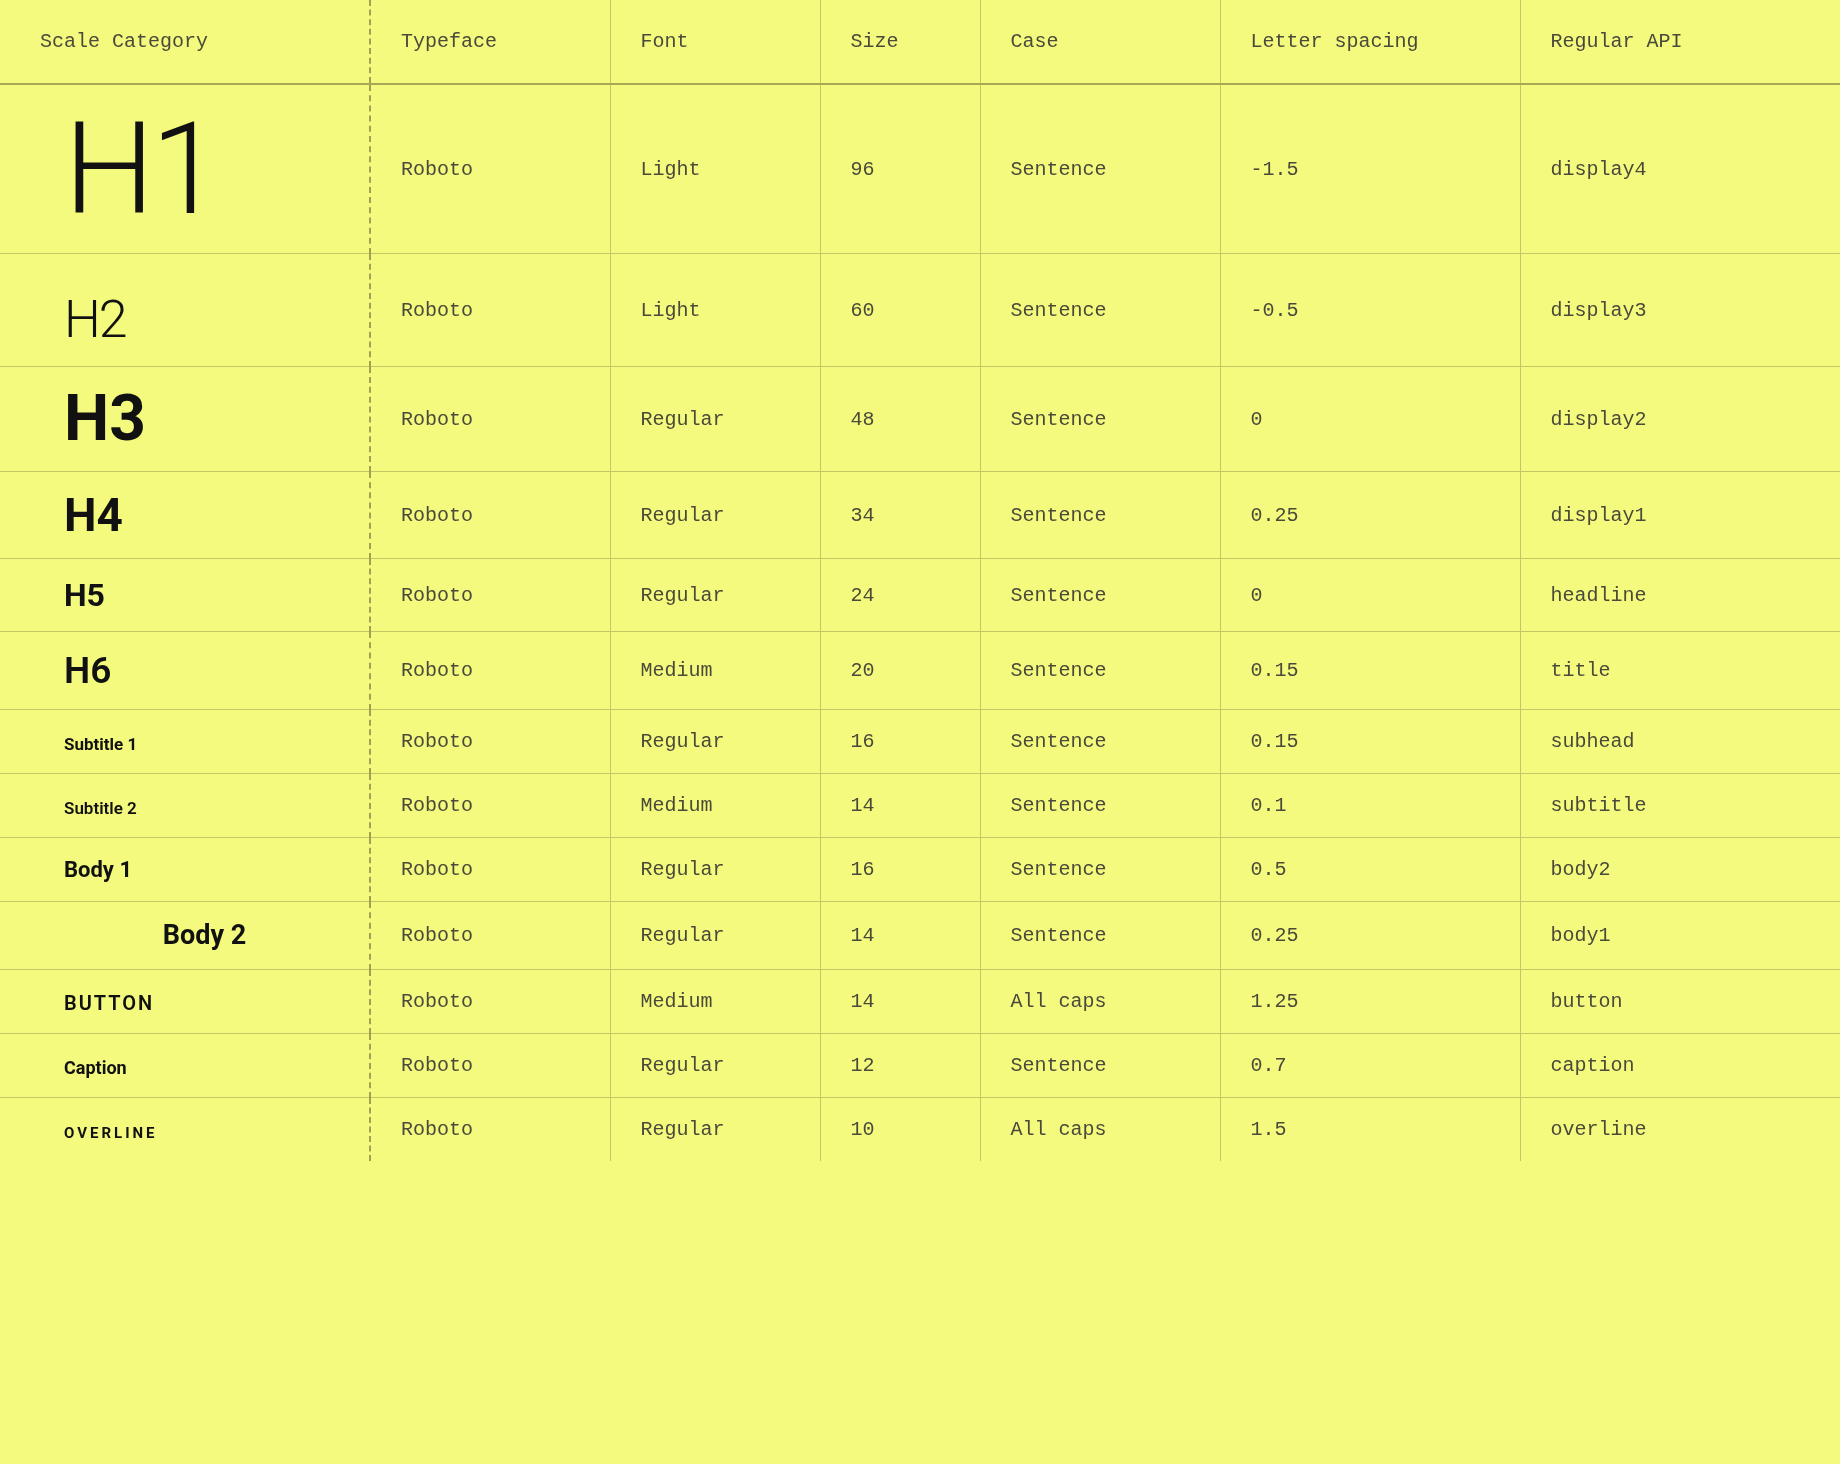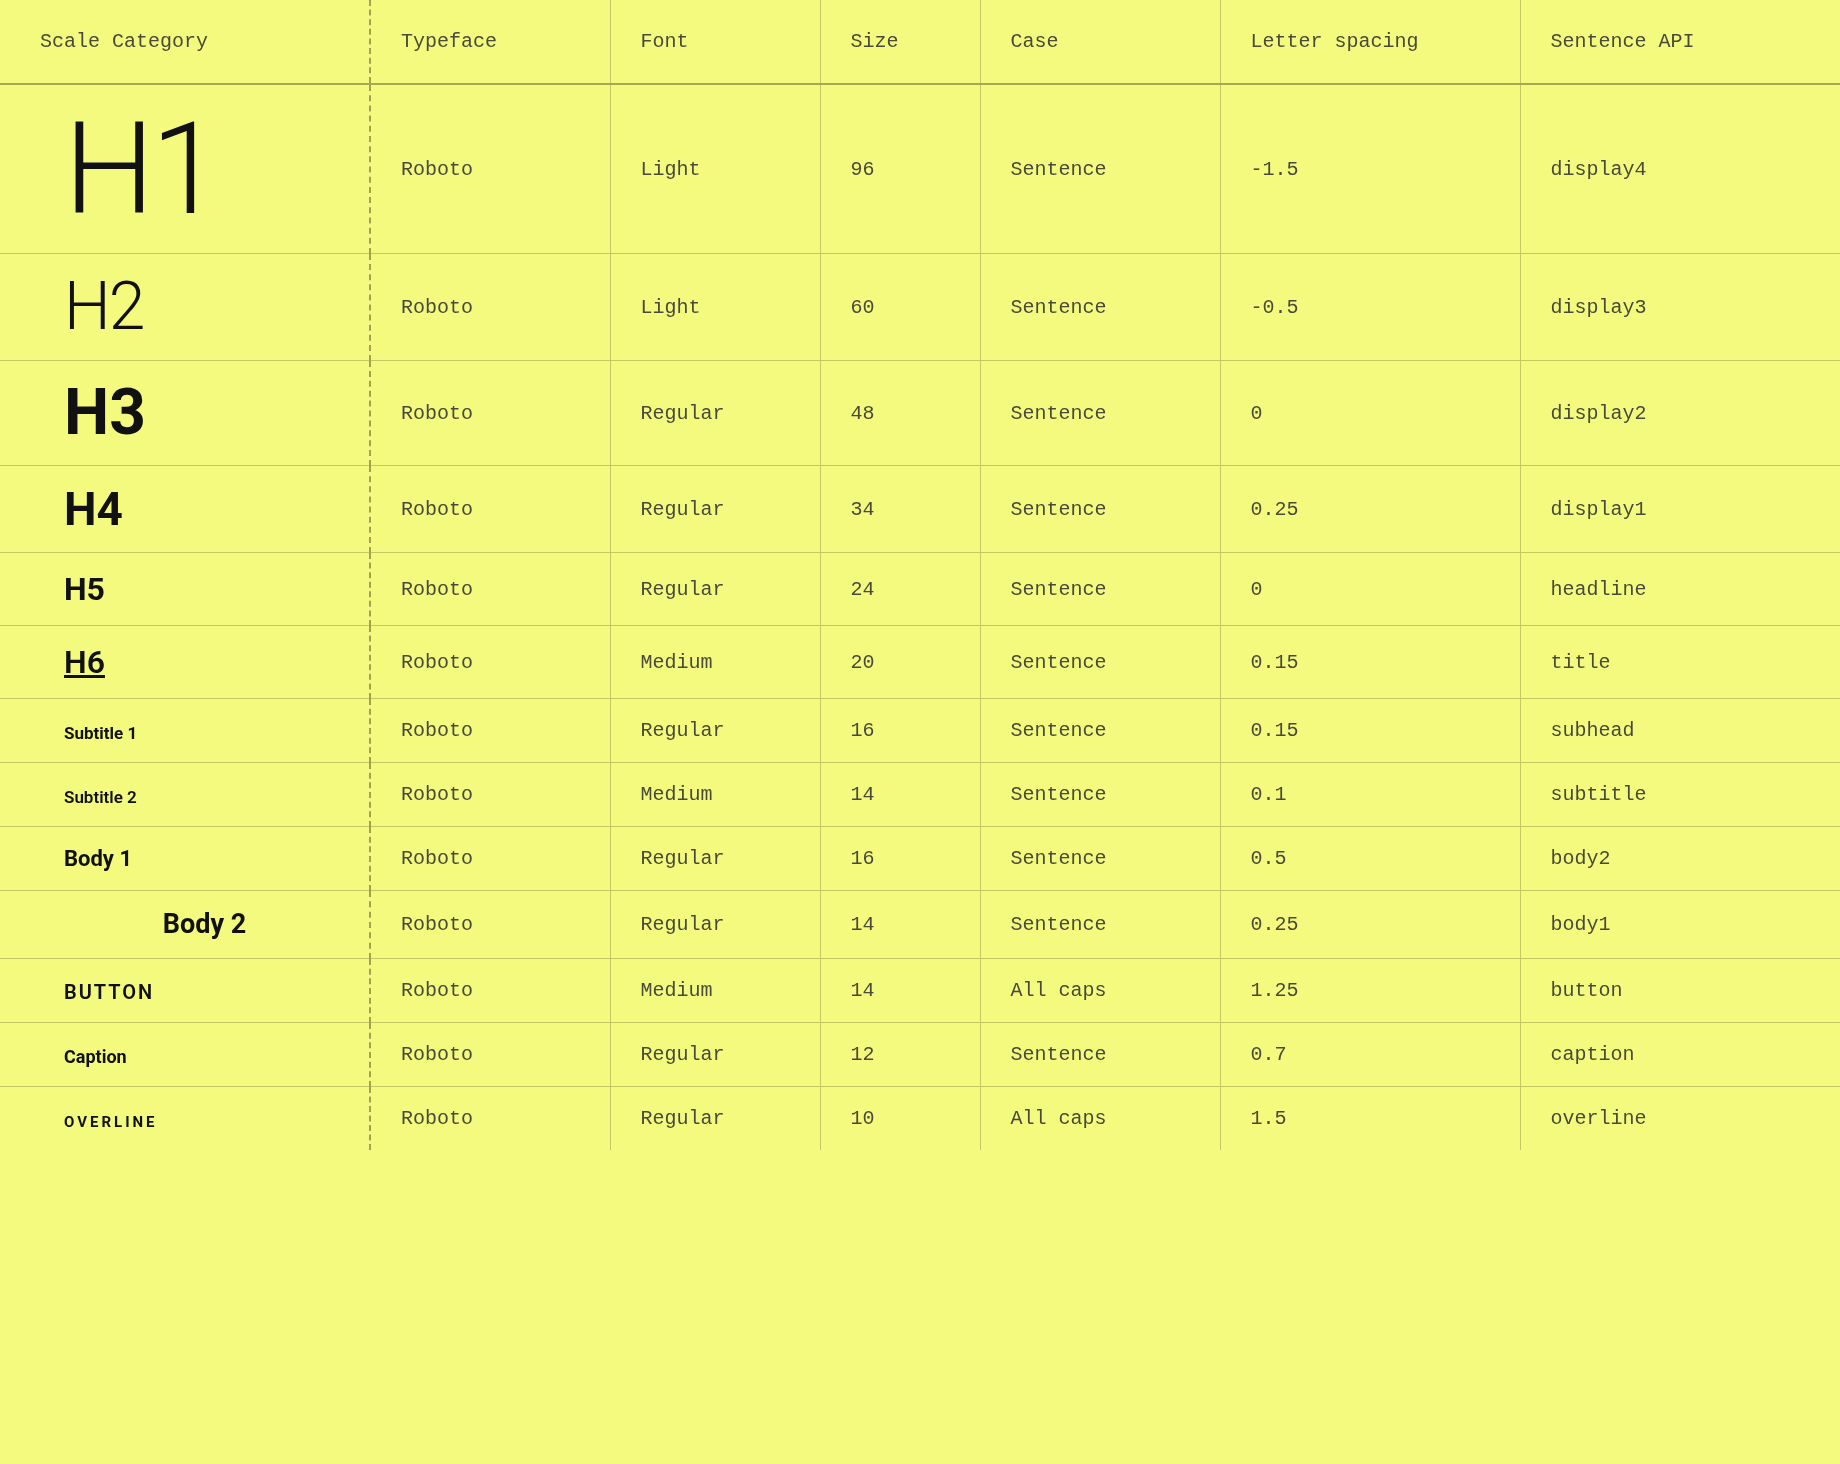"Sentence API" th { text: Sentence -> Regular }
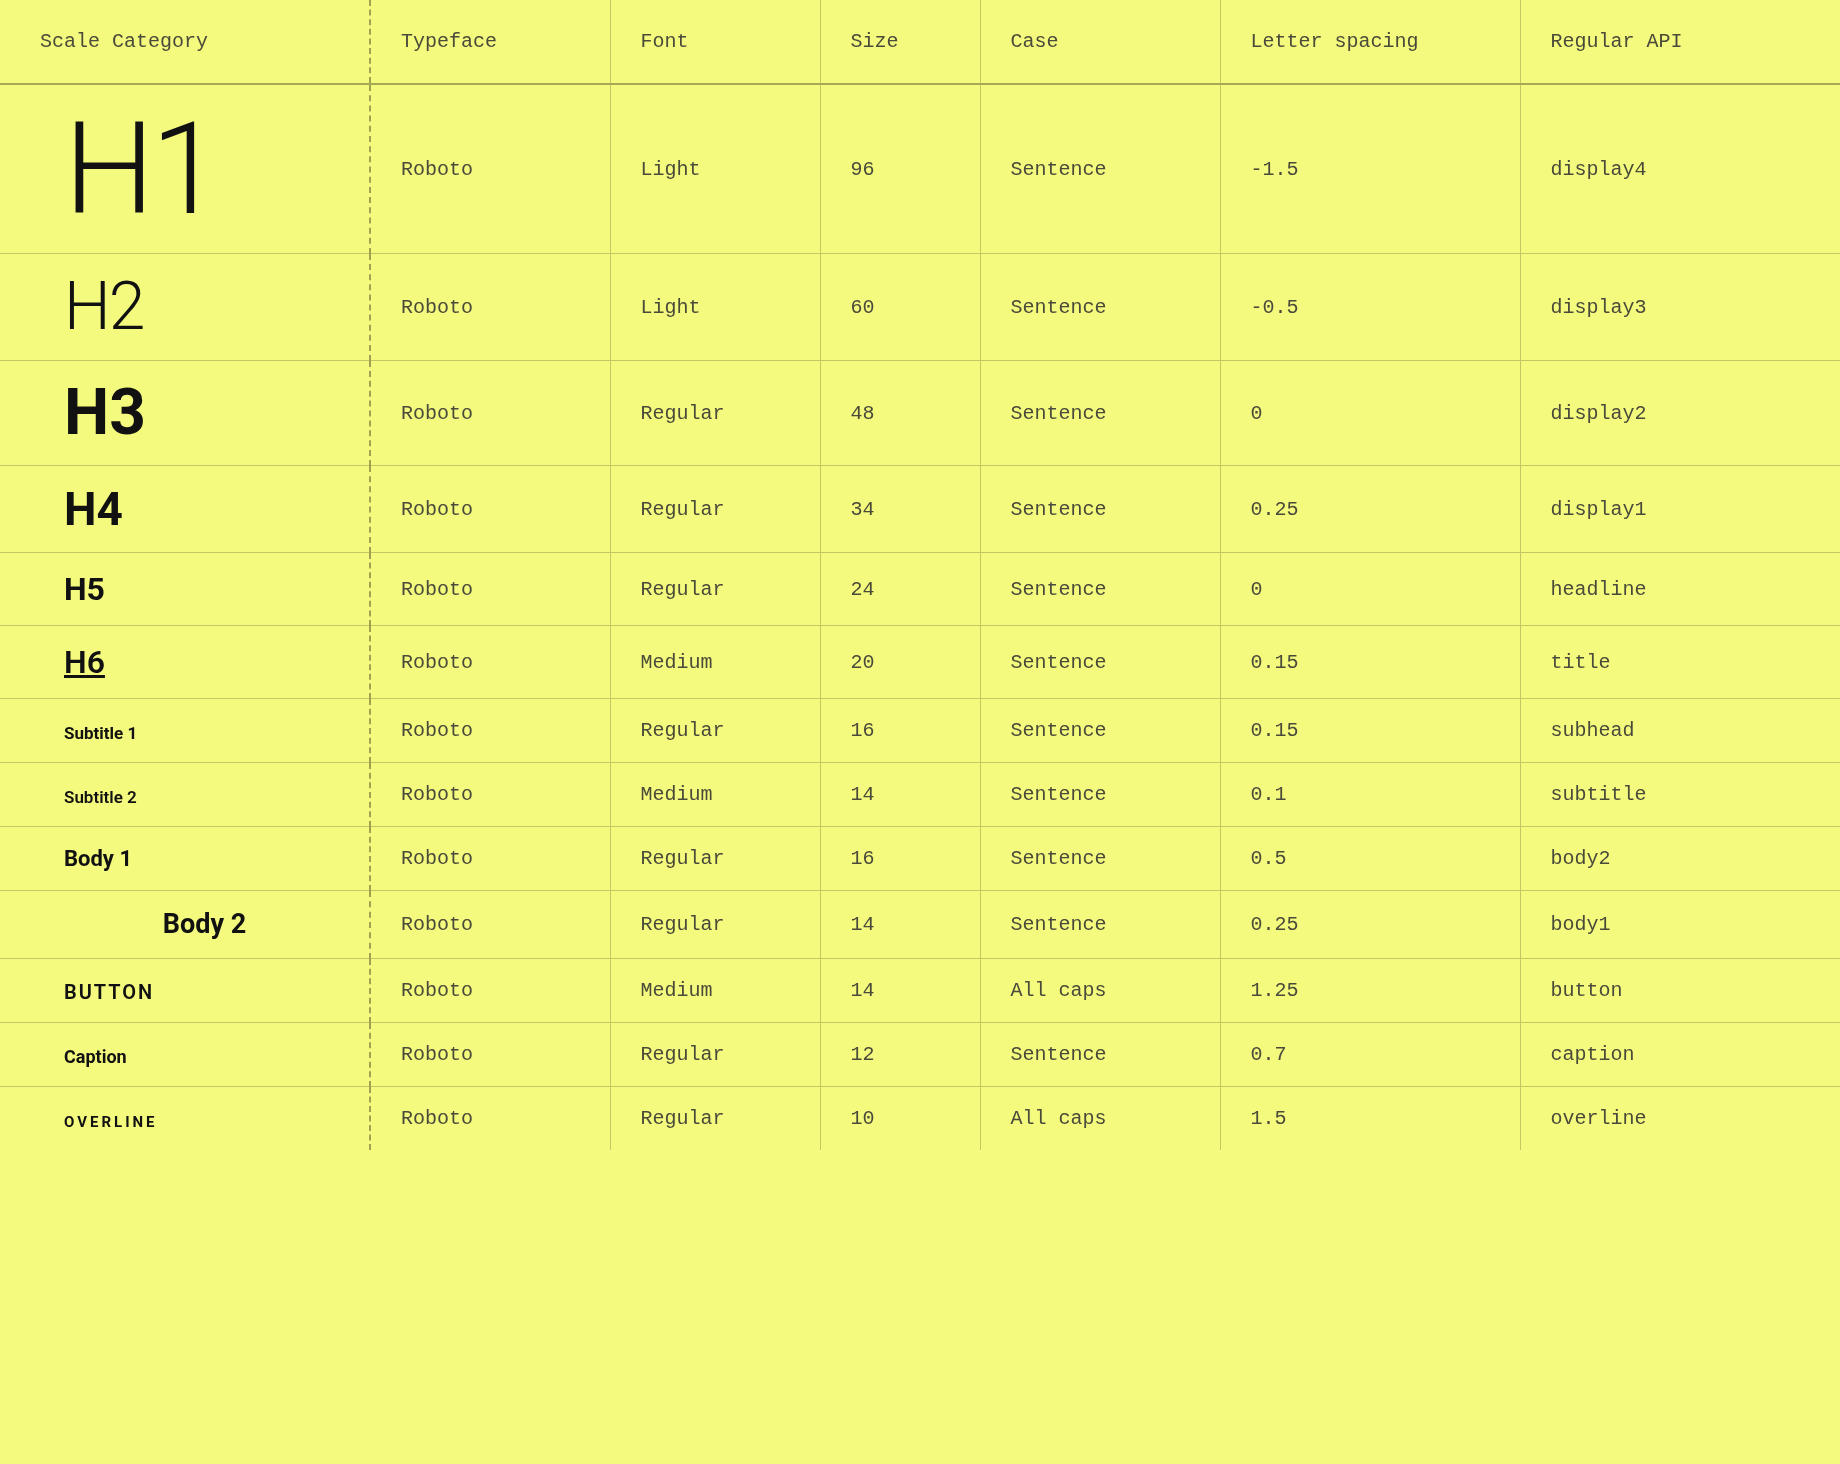"H2" span.specimen { font-size: 66px -> 52px; margin-top: none -> 20px }
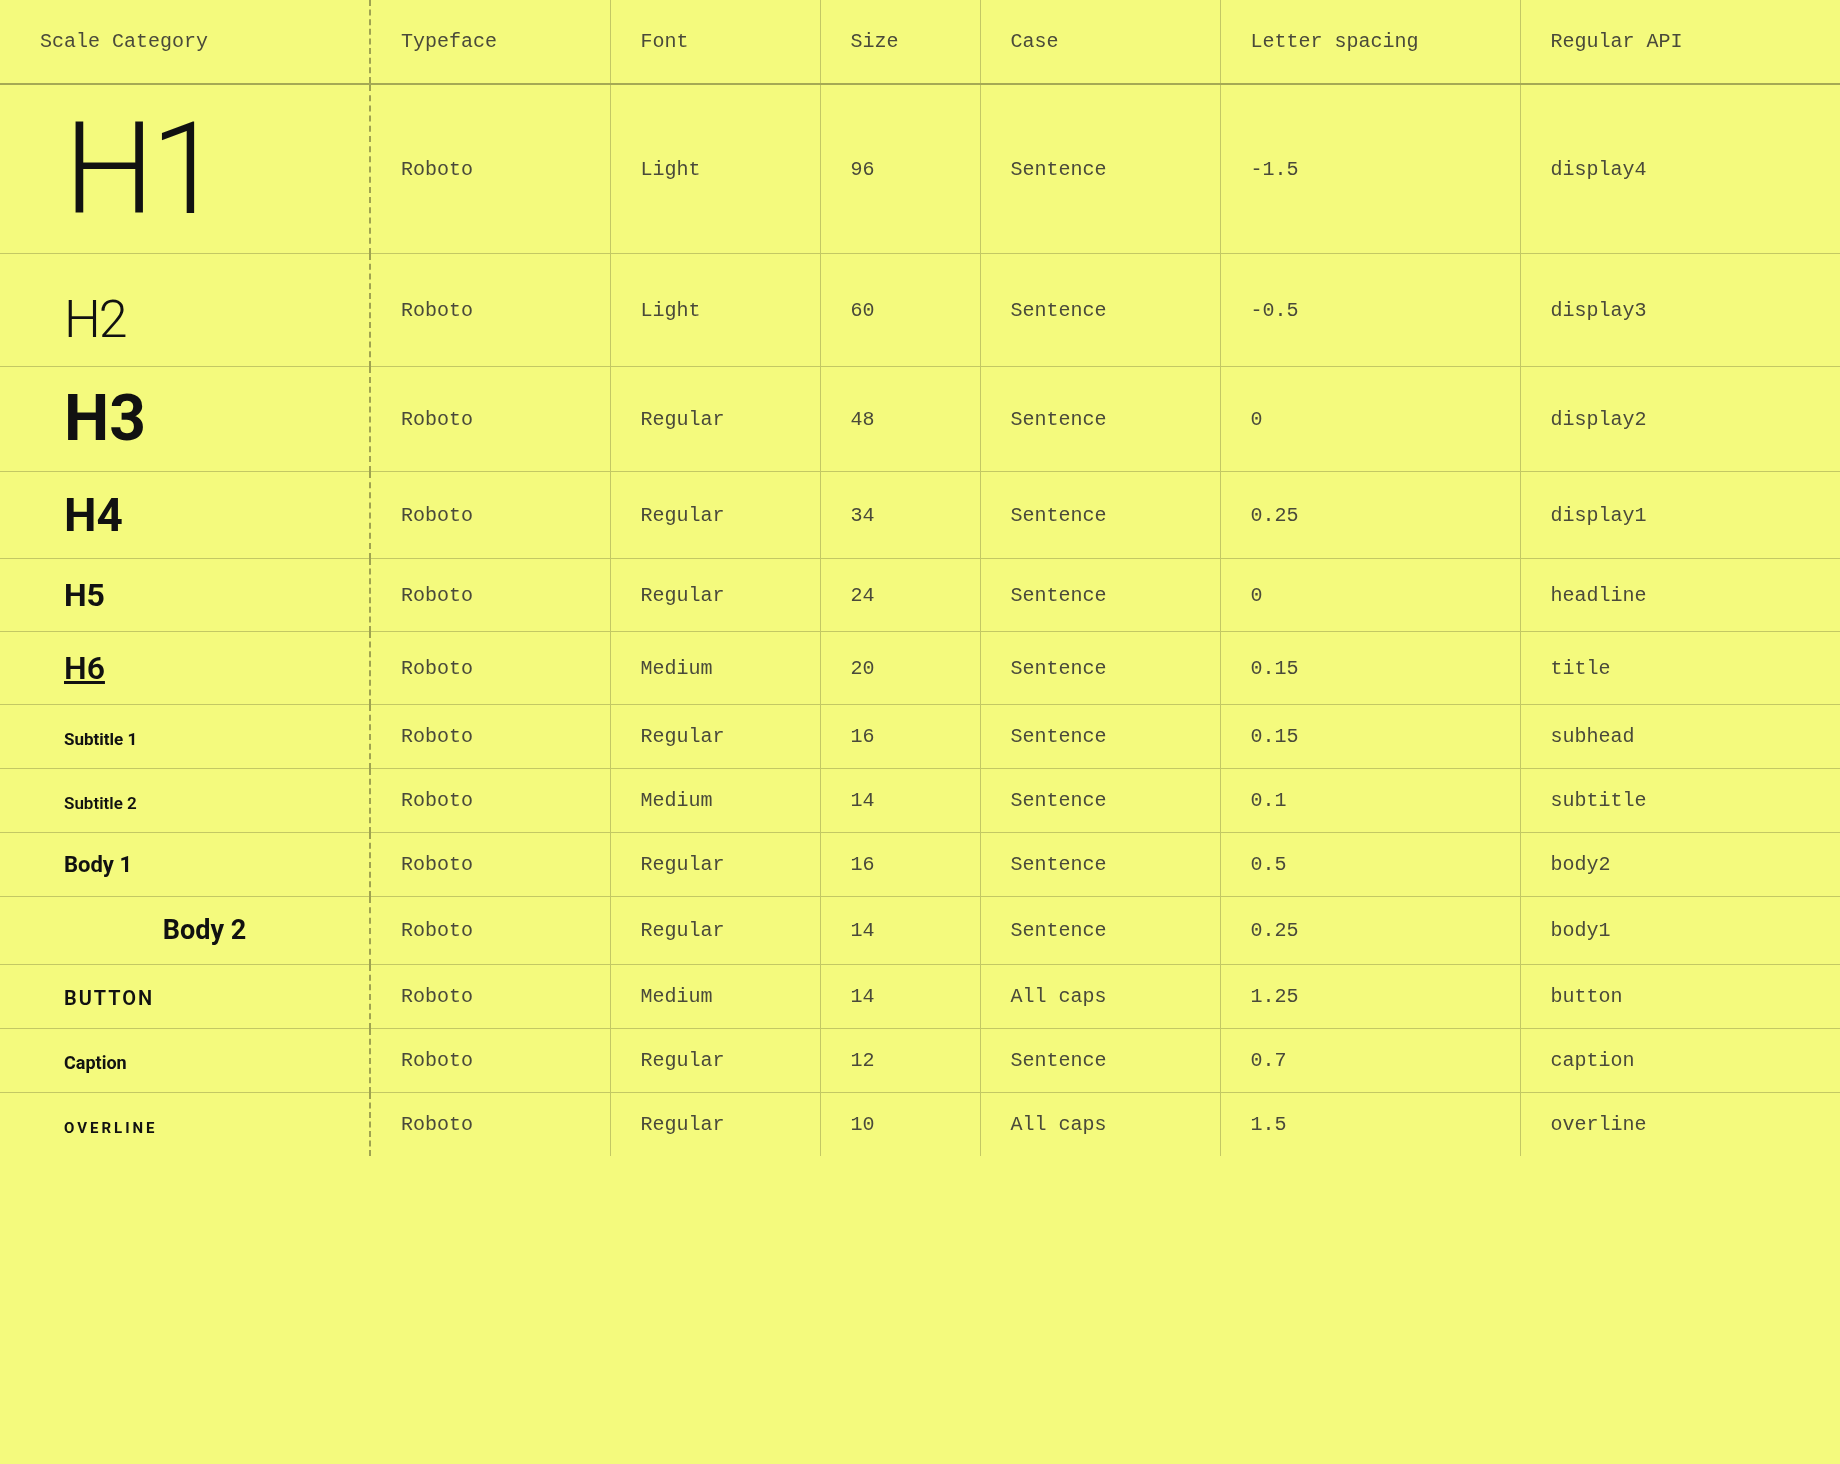"H6" span.specimen { font-size: 32px -> 37px; text-decoration: underline -> none }
